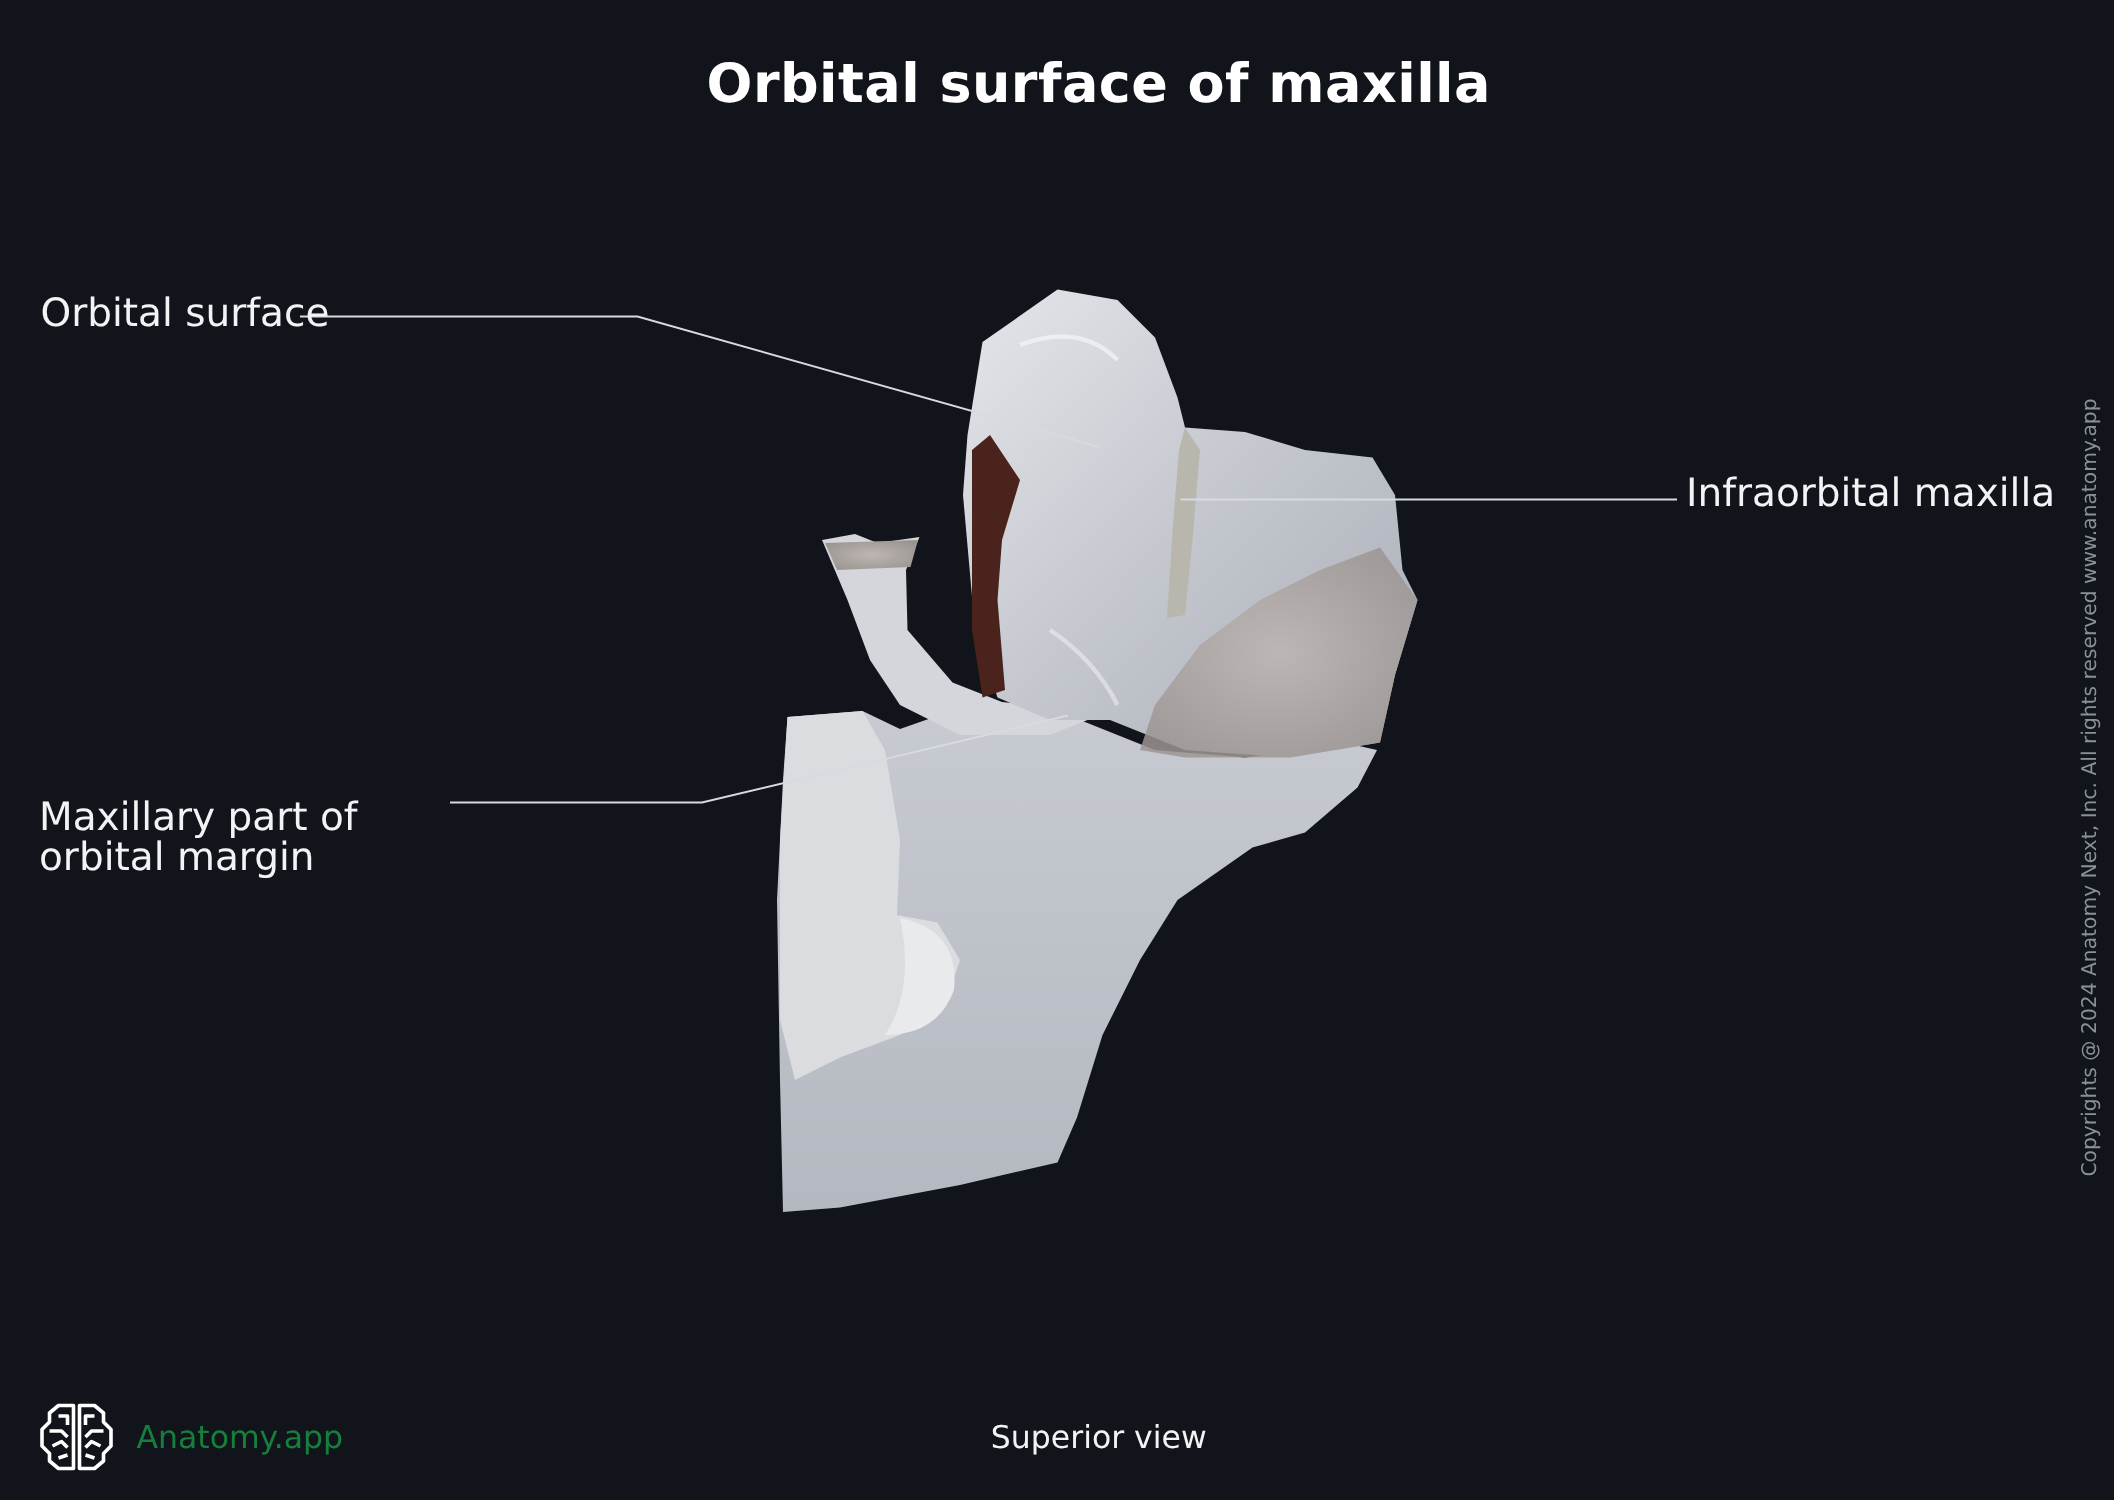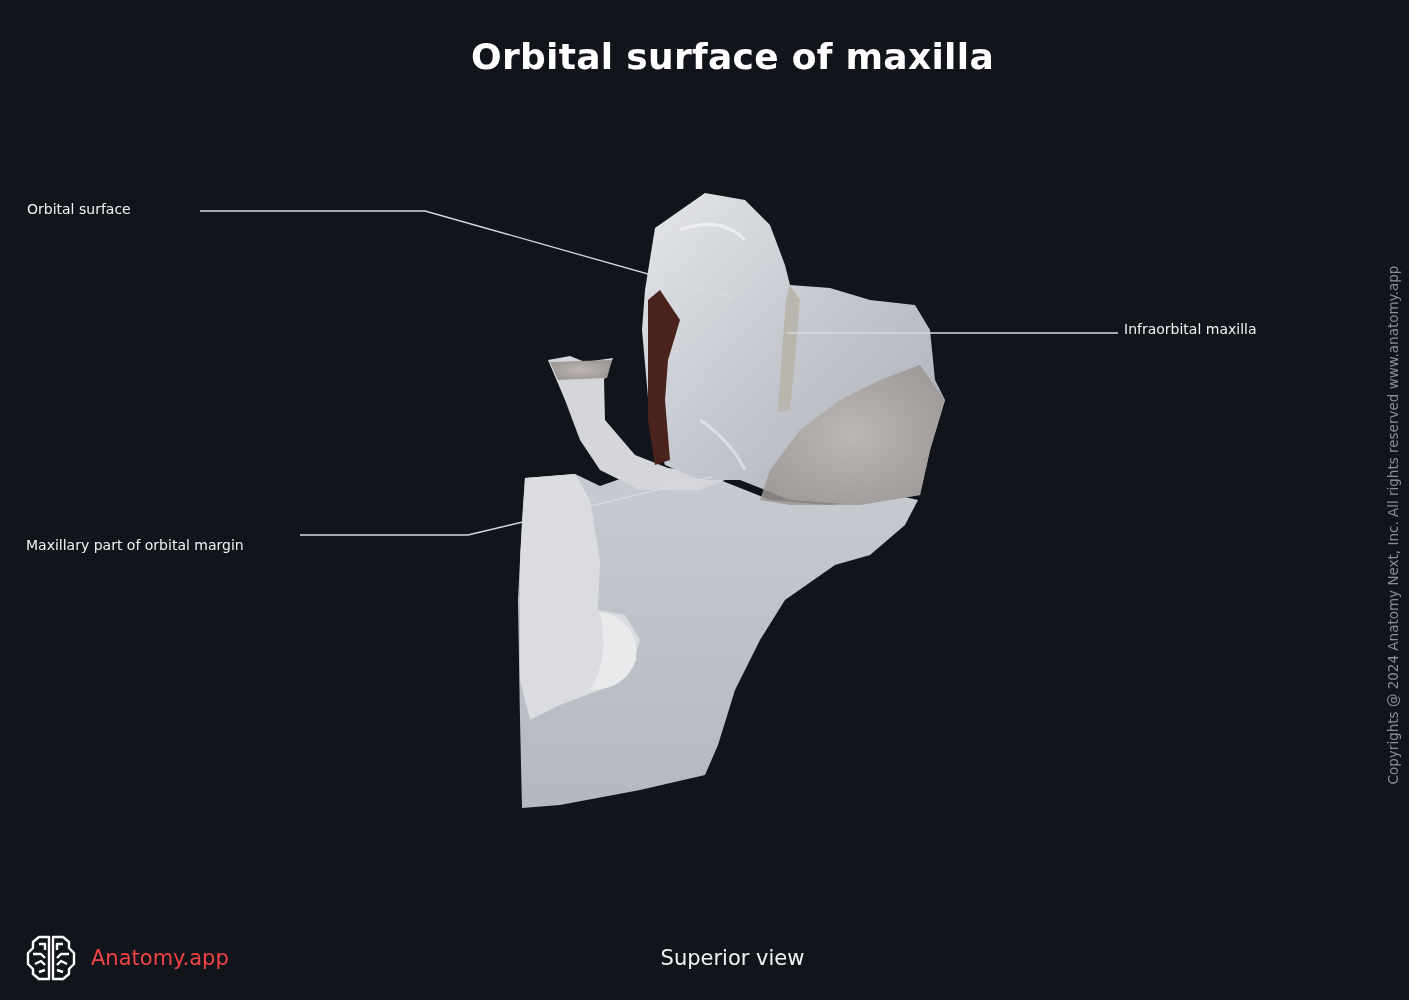"Orbital surface" .label { font-size: 14px -> 26px }
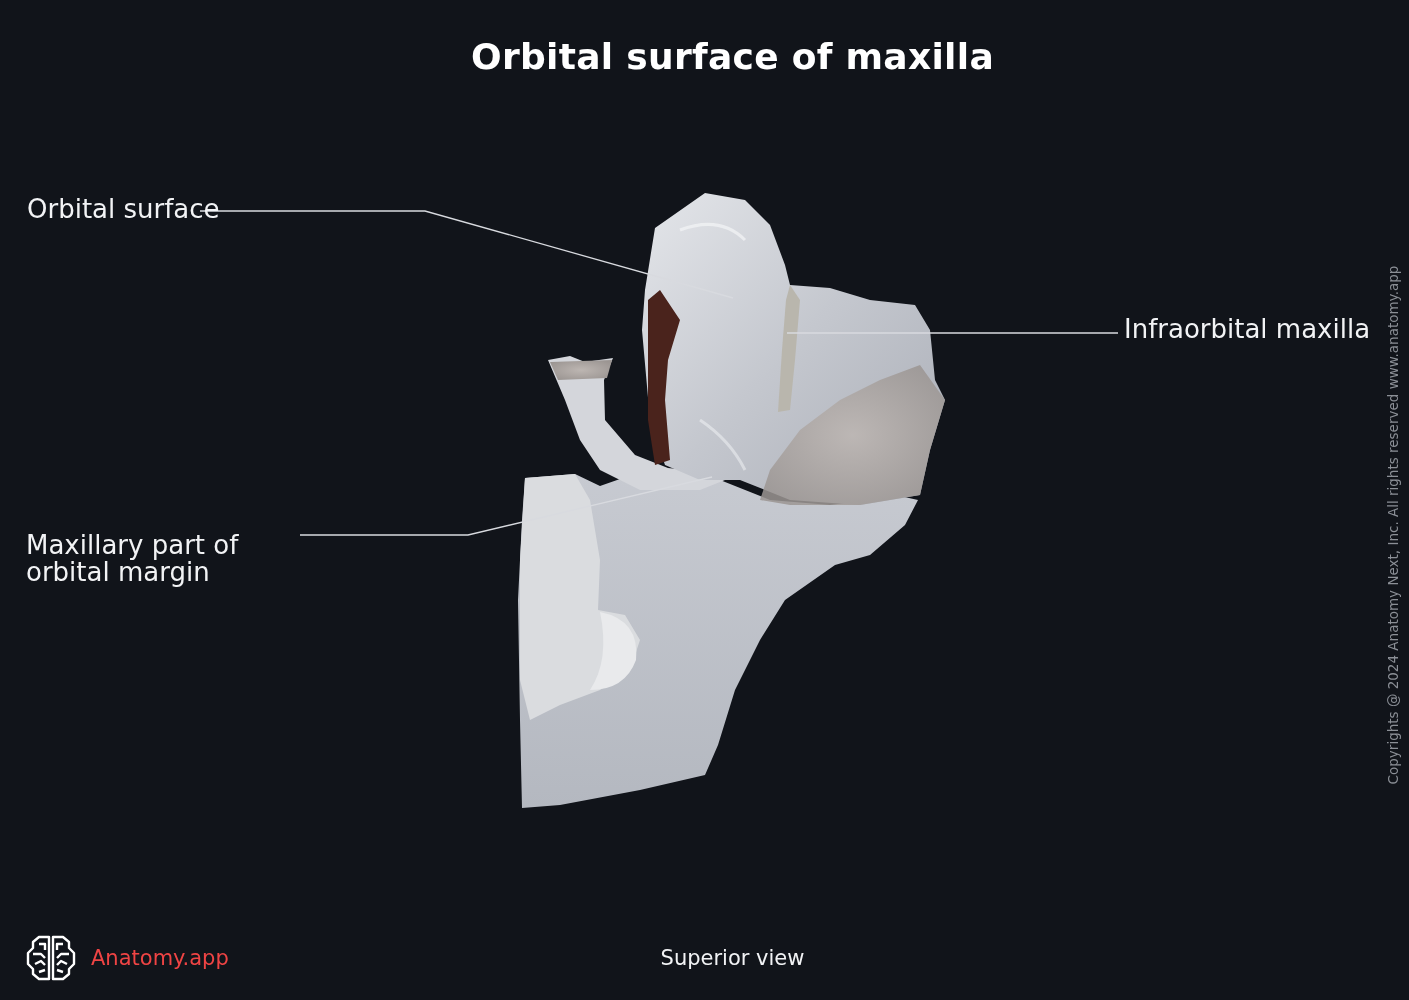"Anatomy.app" .brand-name { color: #ef4444 -> #15803d }
